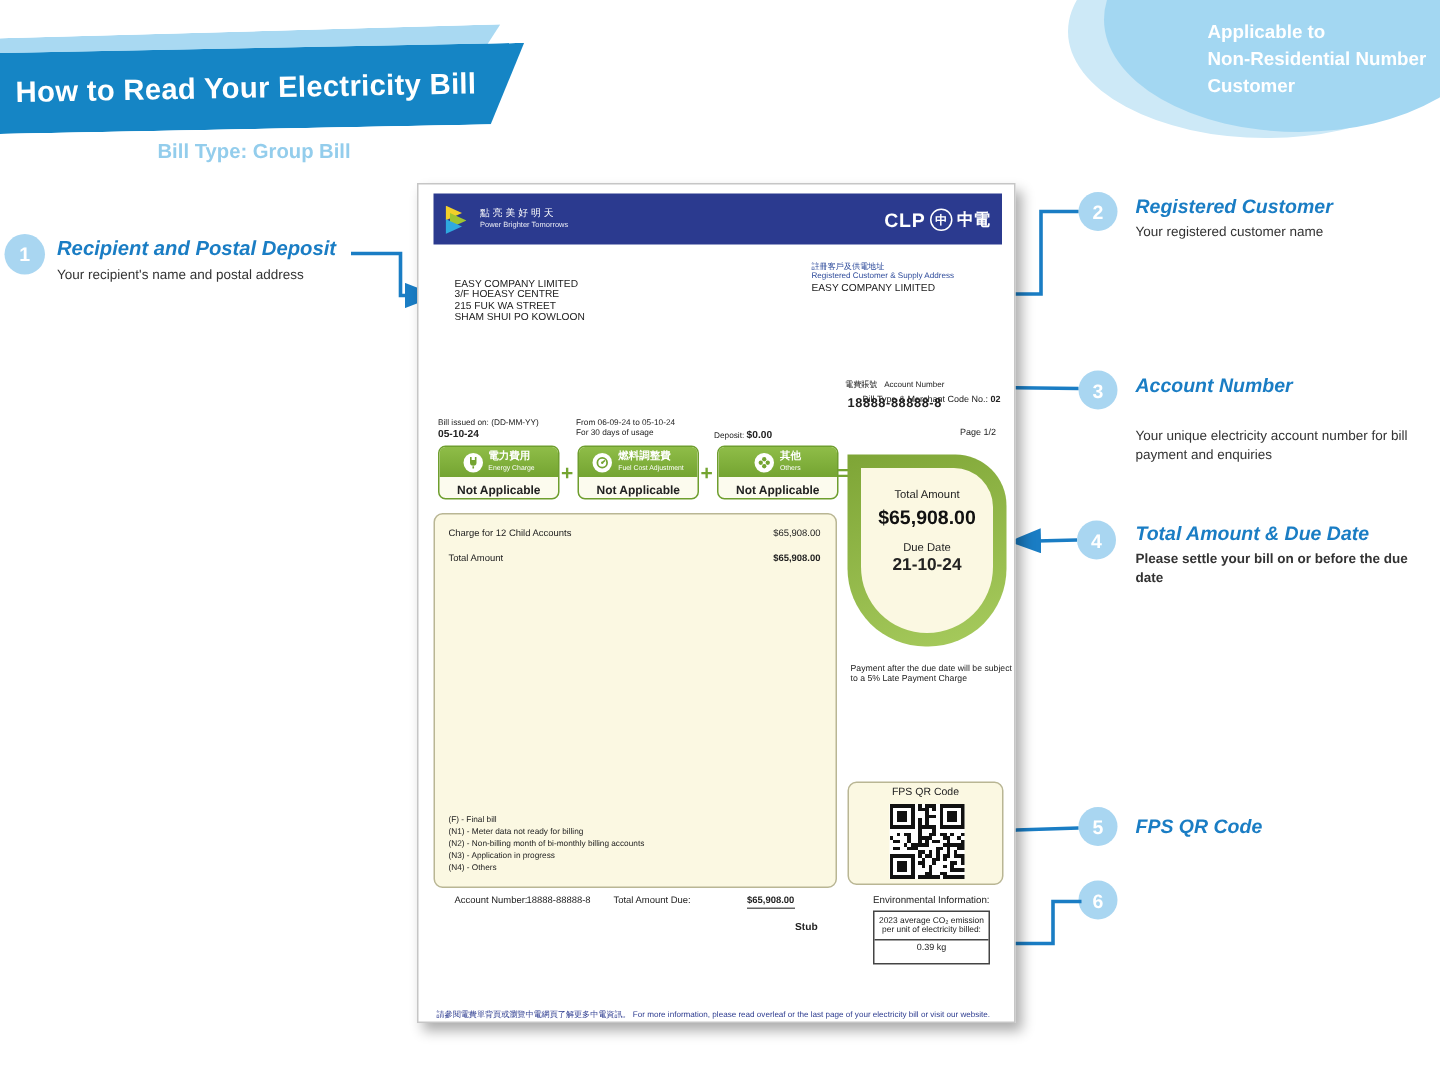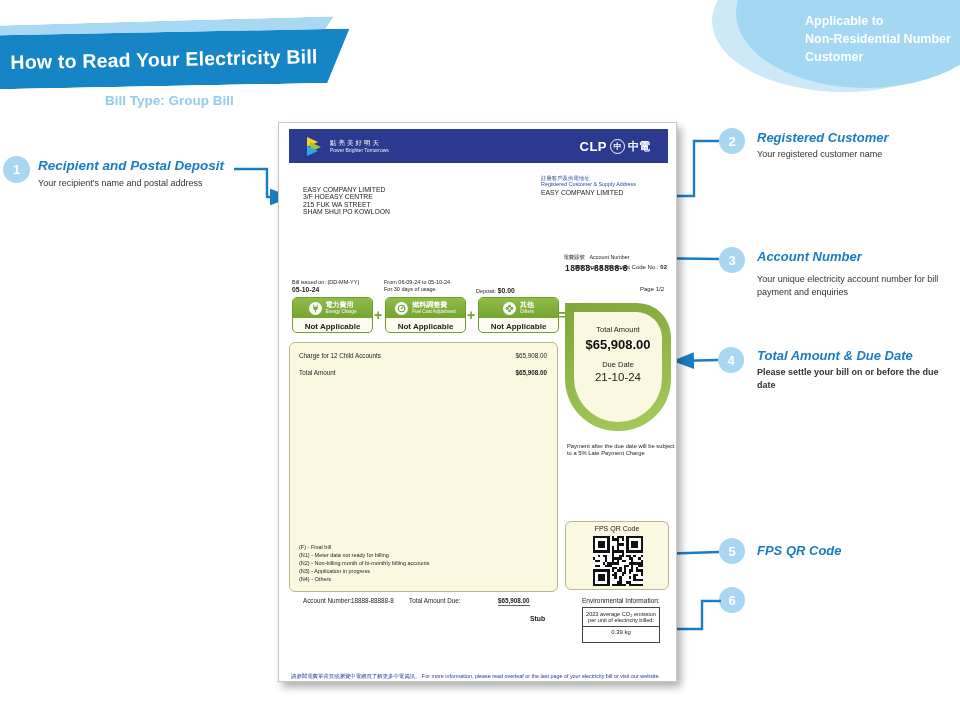"CLP" .bill-header { padding: 0 18px -> 0 8px }
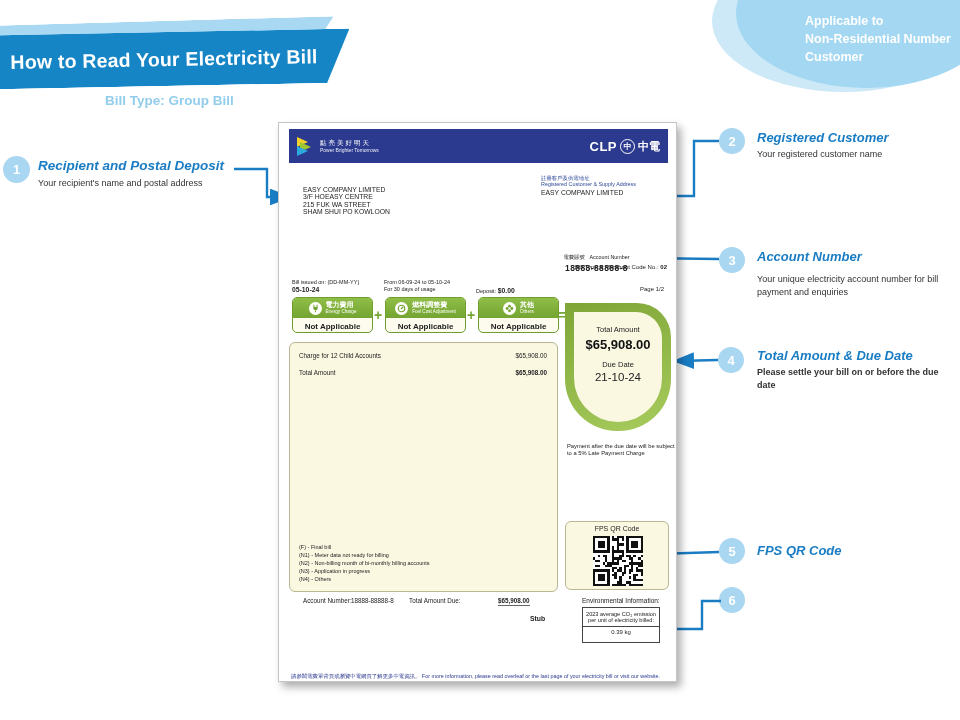"Your unique electricity account number" div.ann-desc { margin-top: 9px -> 20px }
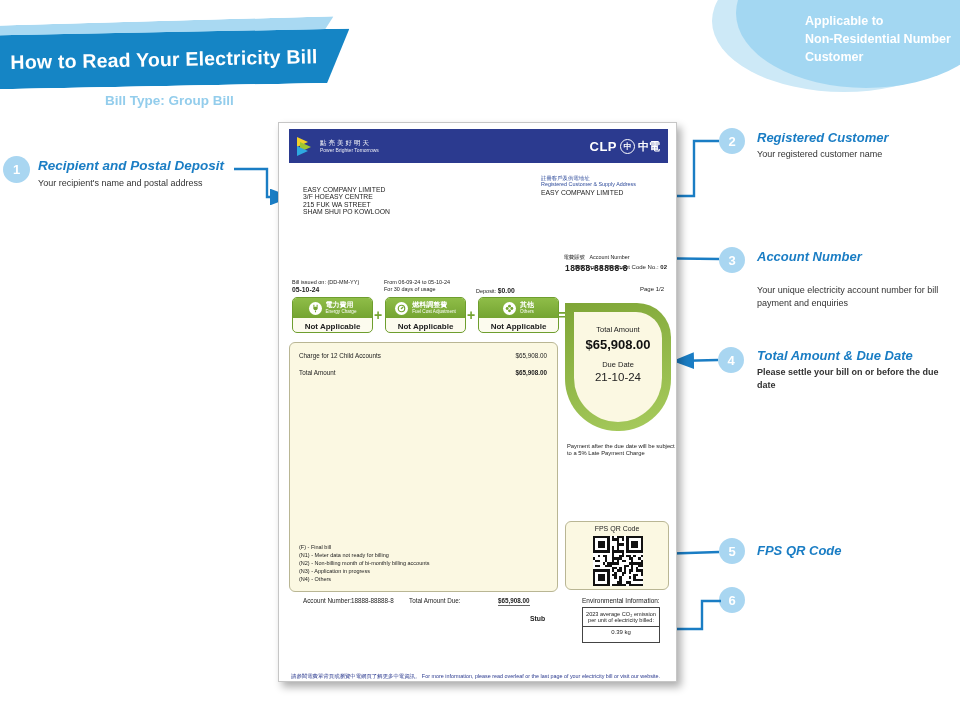"21-10-24" .oval-inner .due { font-weight: none -> bold }
